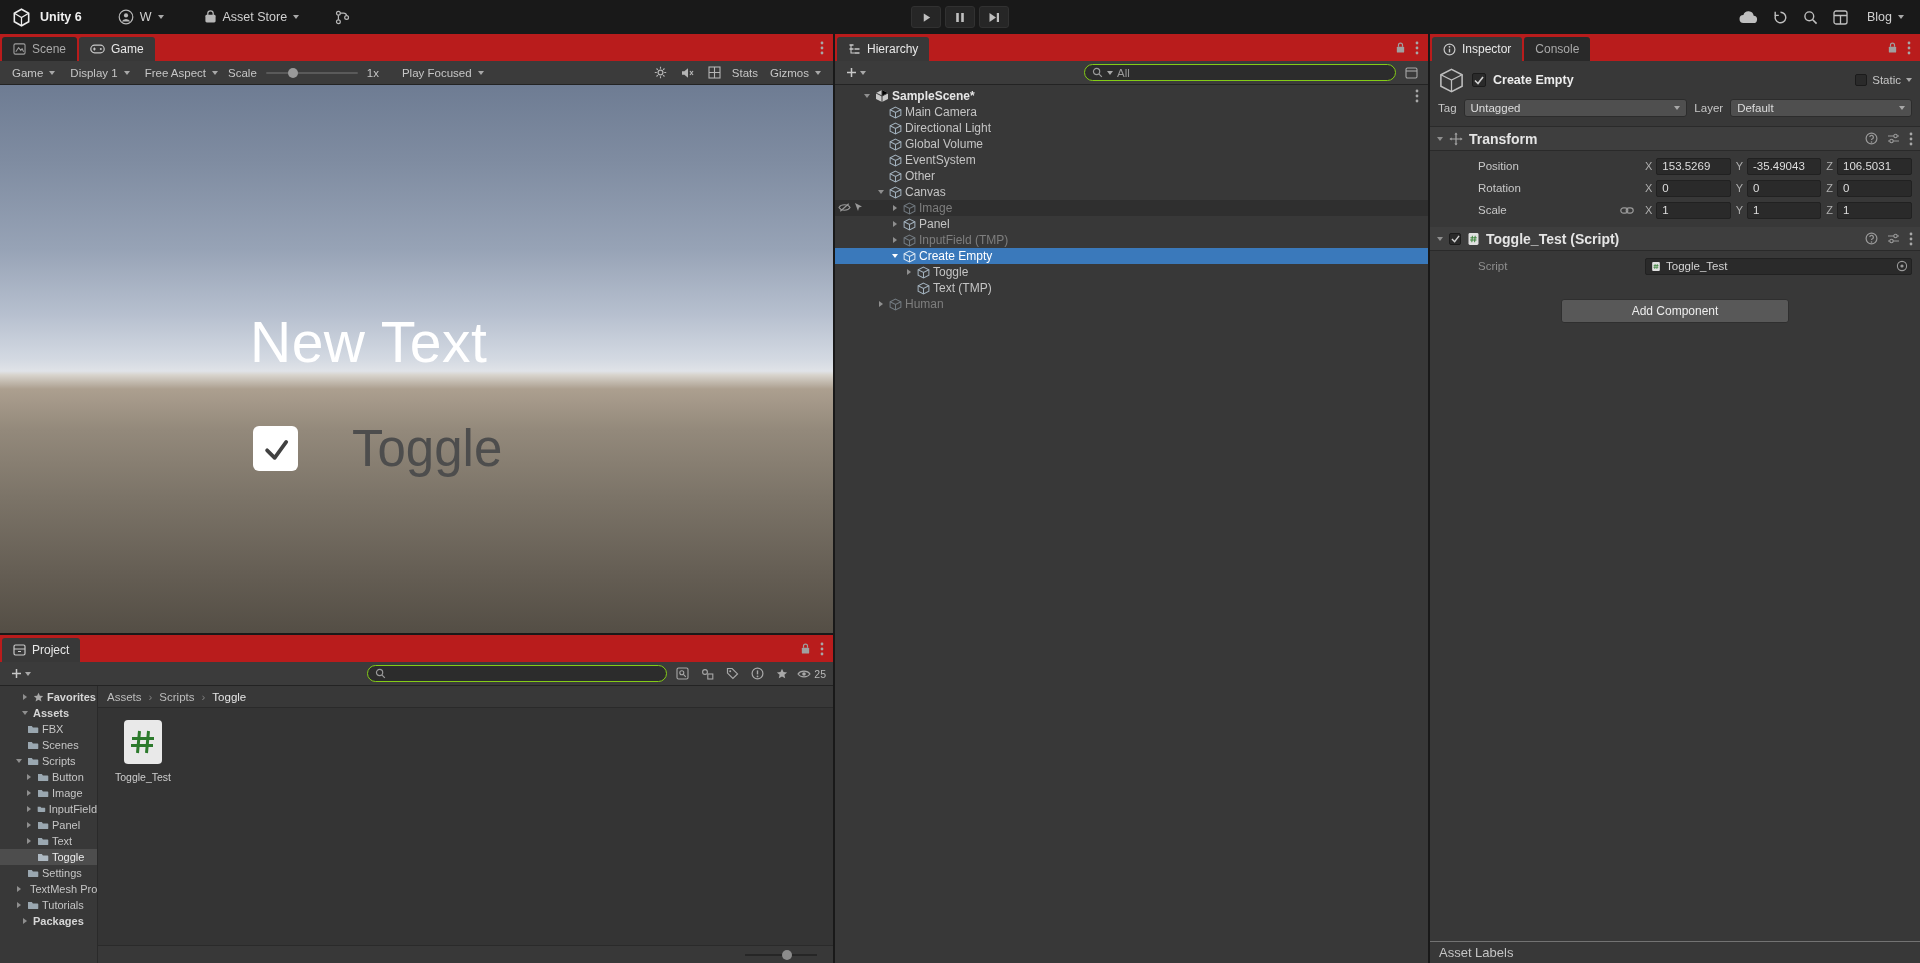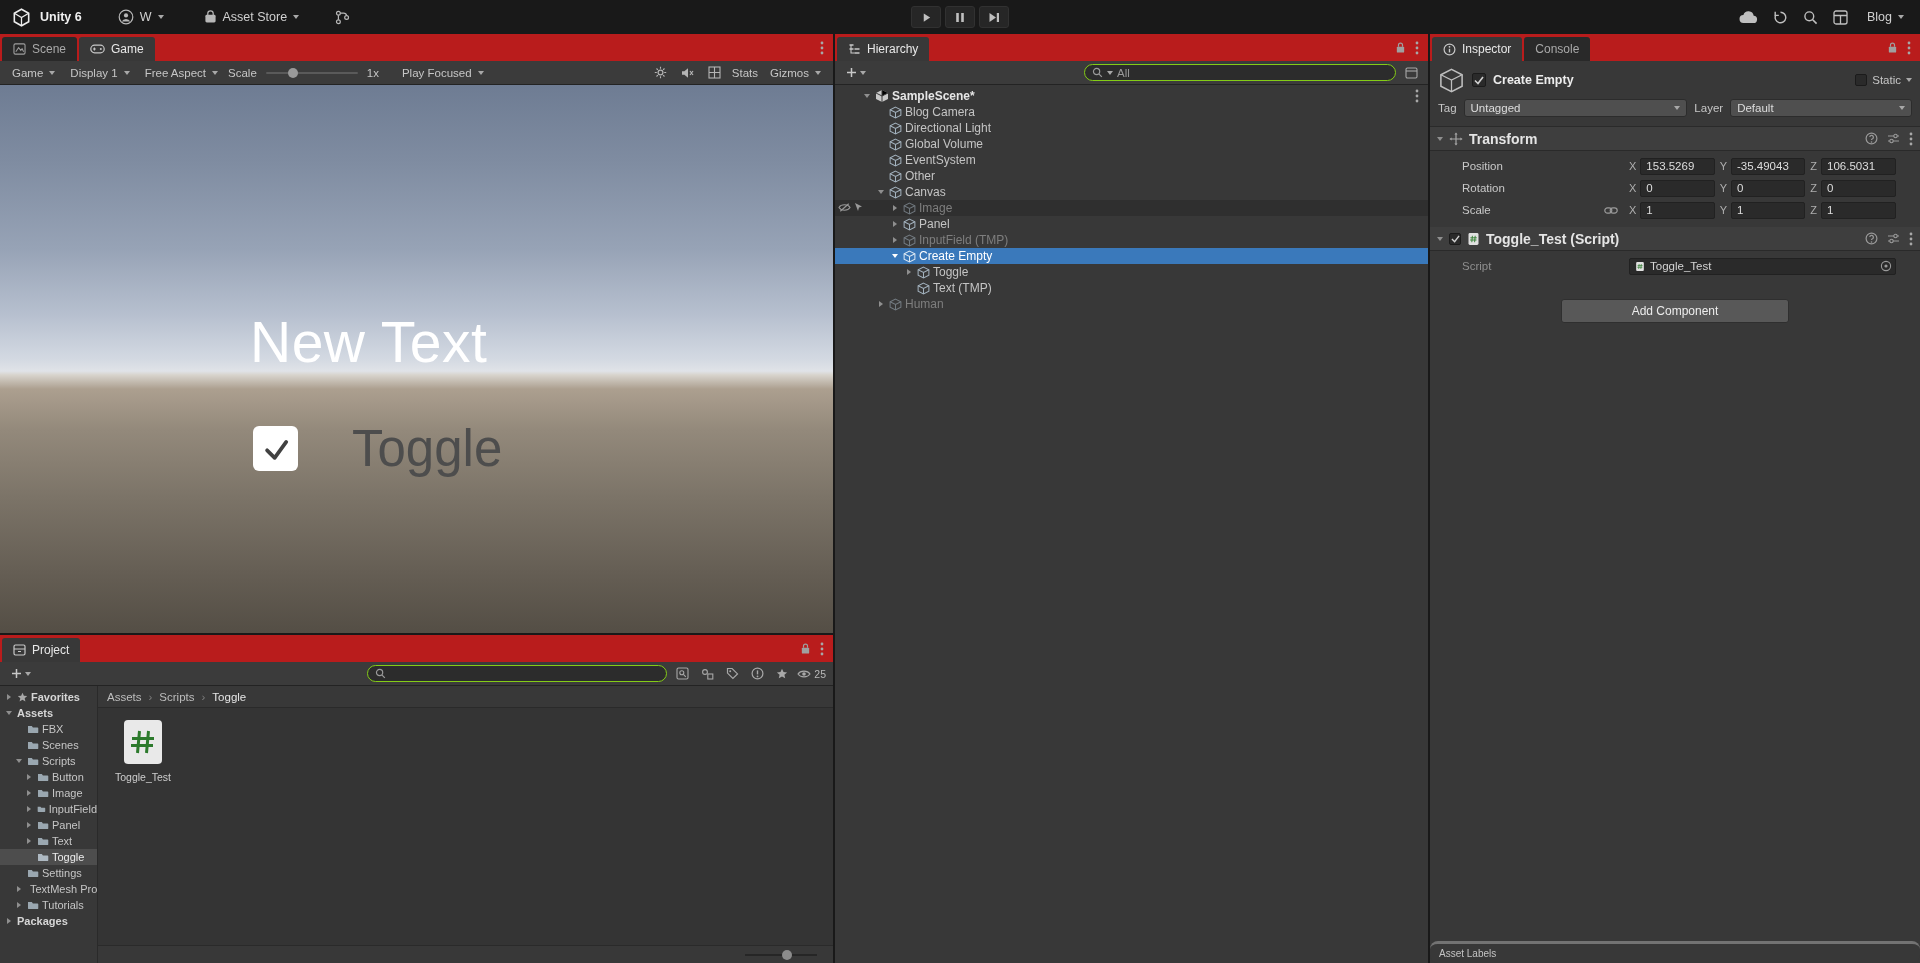"Blog Camera" span { text: Blog -> Main }
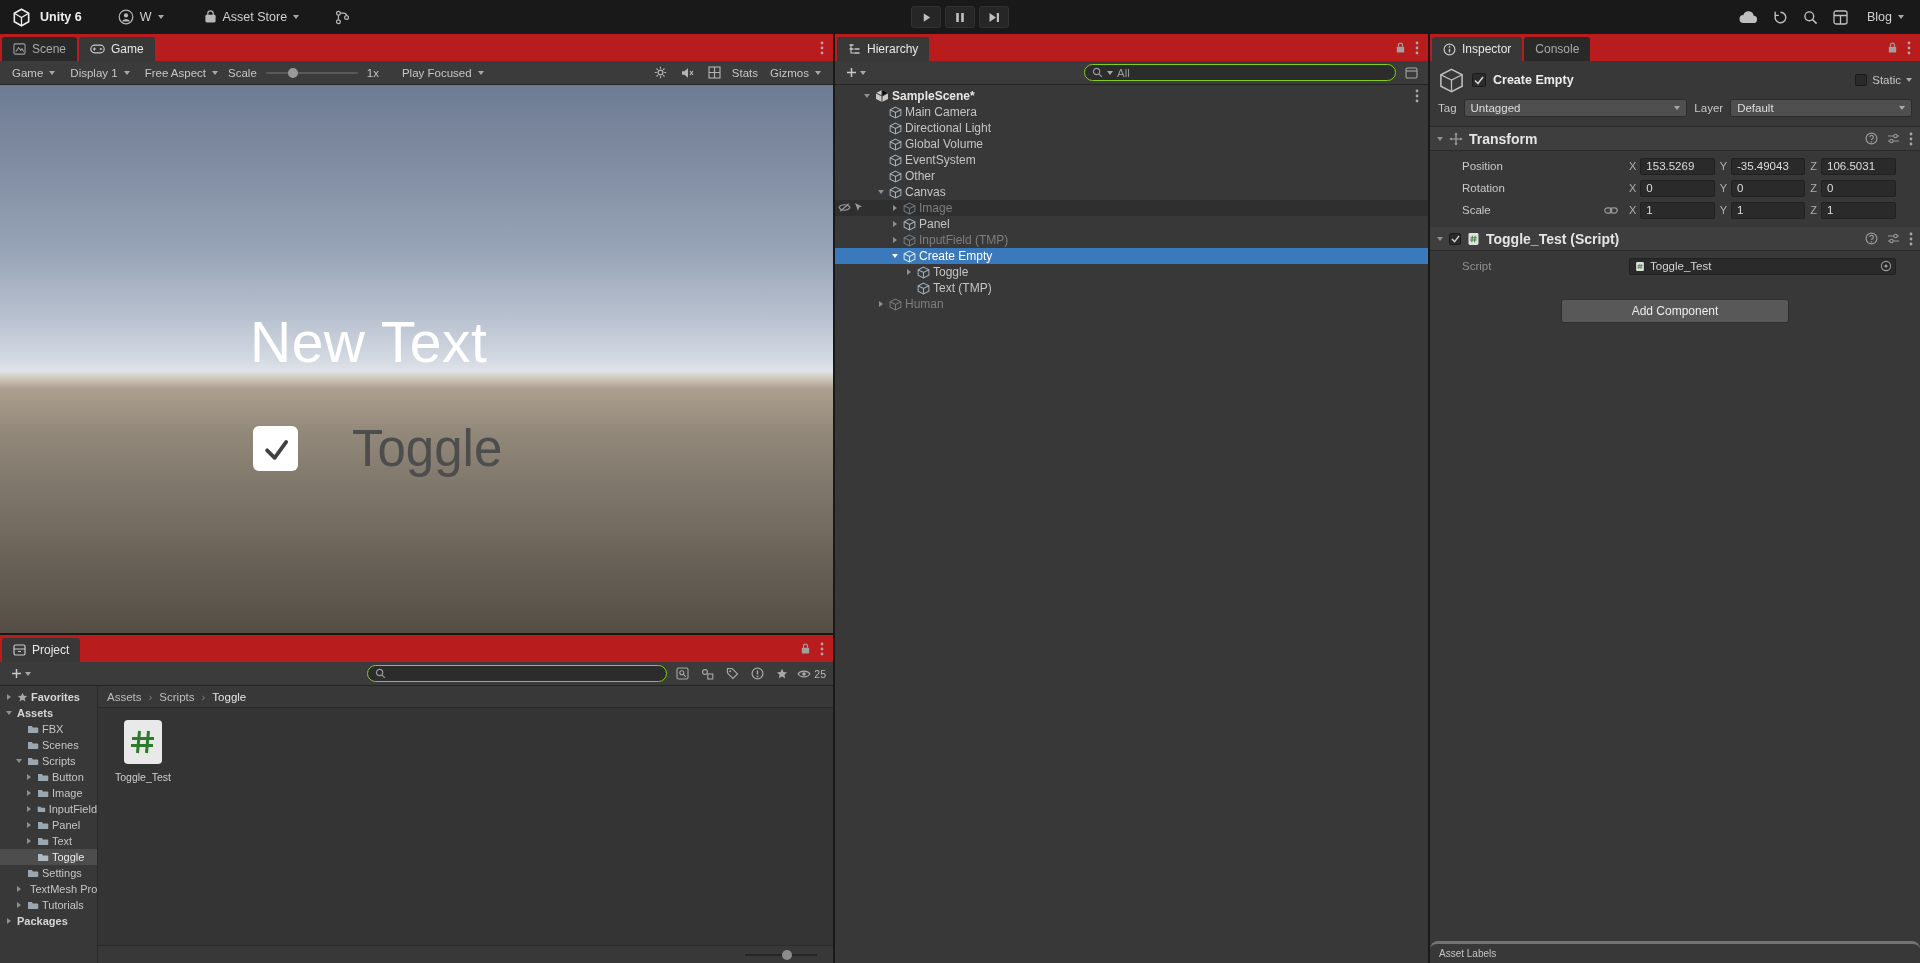"Position" .comp-rows { margin-left: none -> 32px; padding: 4px 16px 6px -> 4px 0 6px }
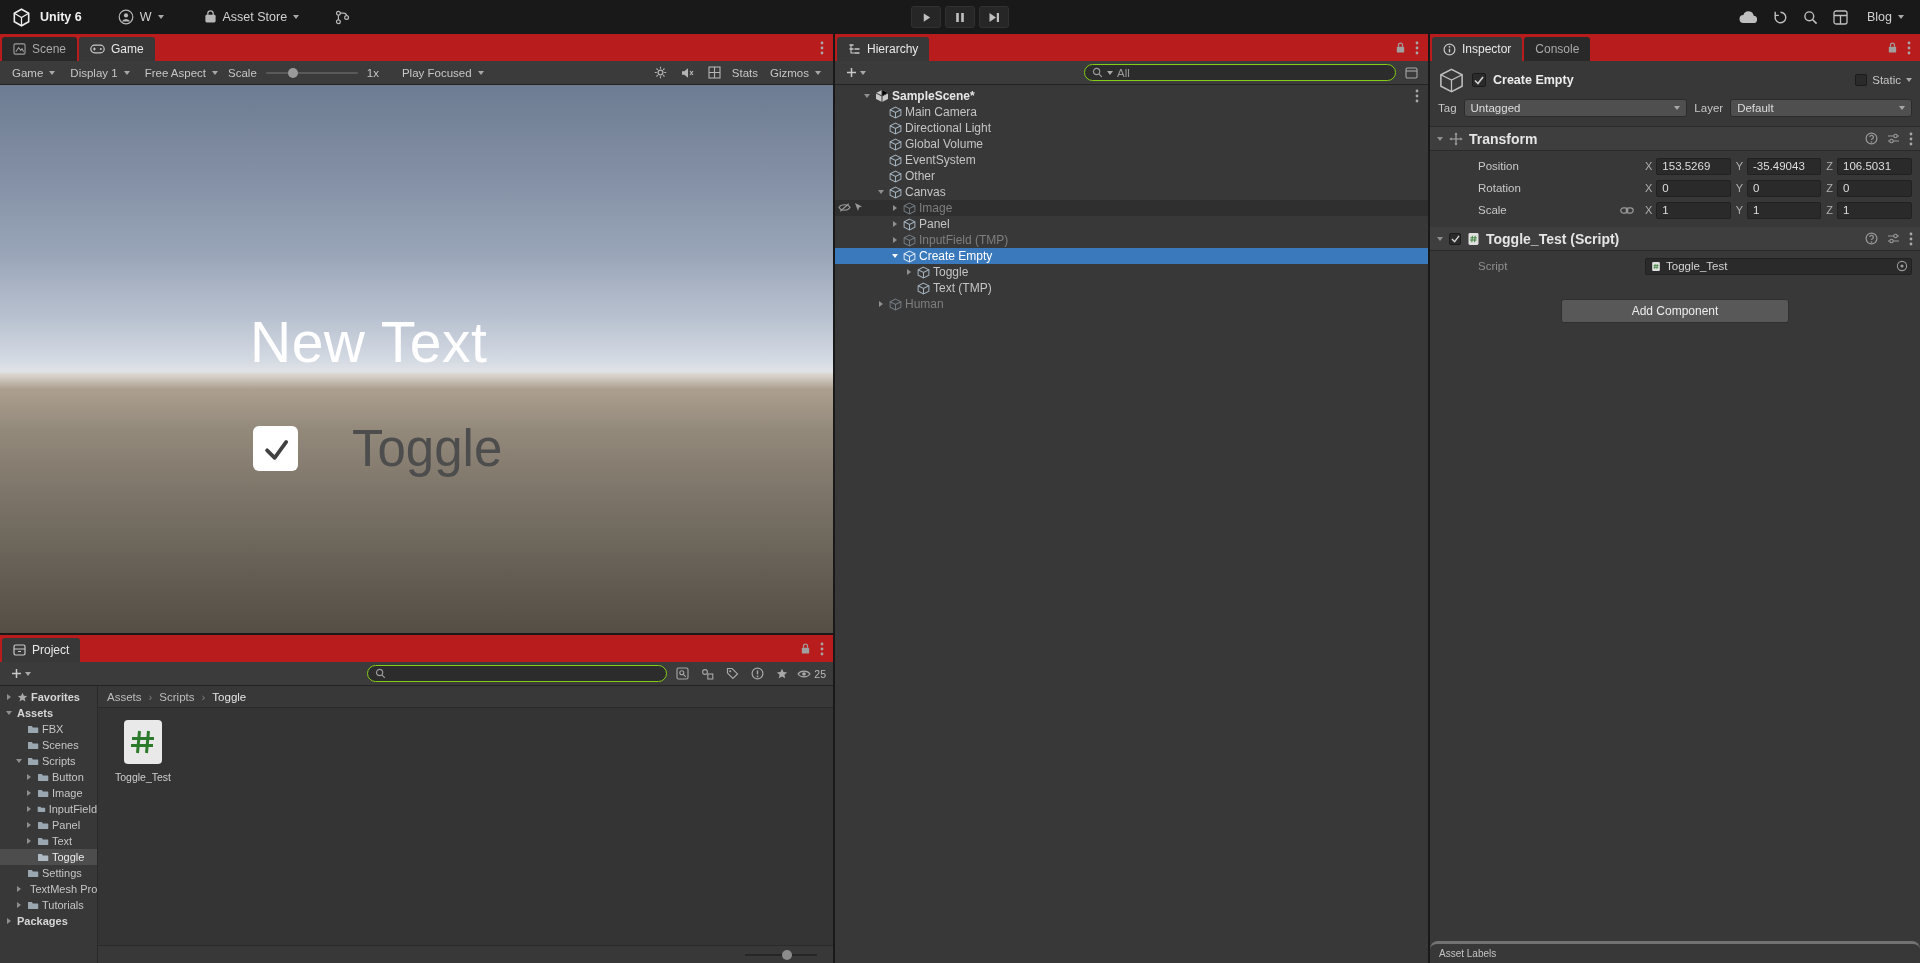"Favorites" .t-row { padding-left: 4px -> 20px }
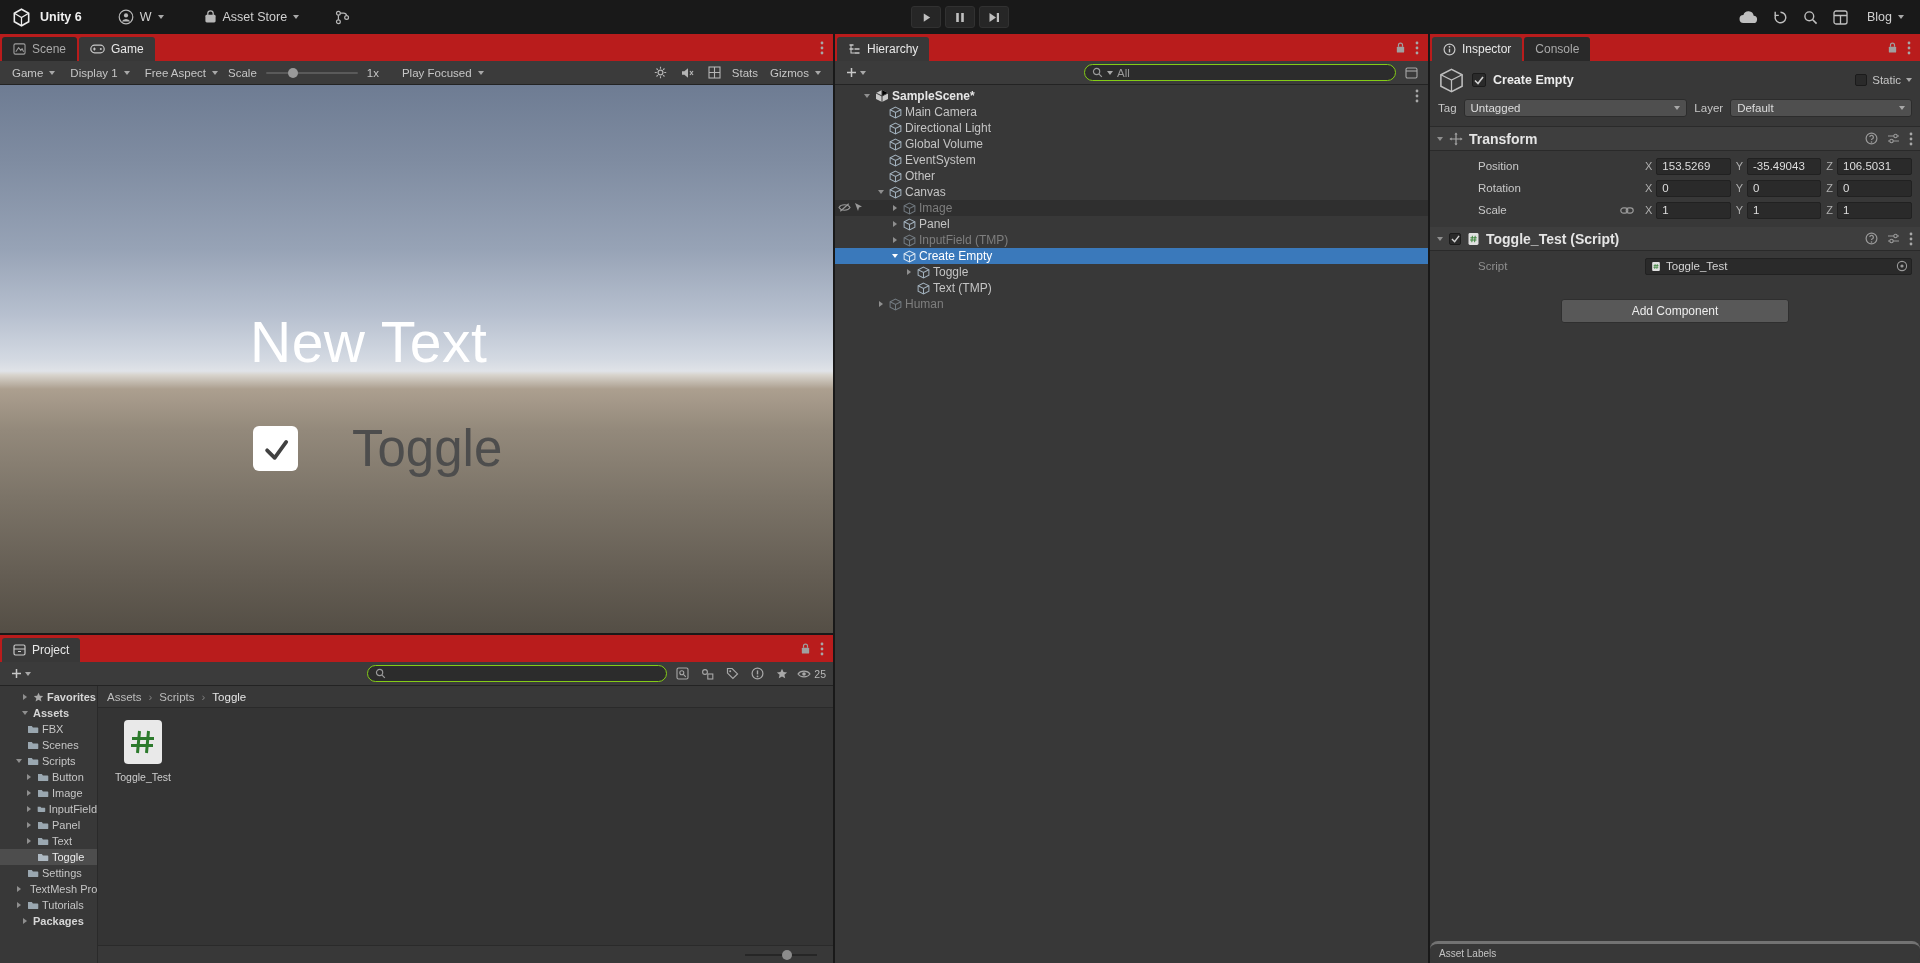"Asset Labels" .i-bottom { border-radius: 8px -> none; border-top: 3px solid #737373 -> 1px solid #737373; font-size: 10px -> 13px }
